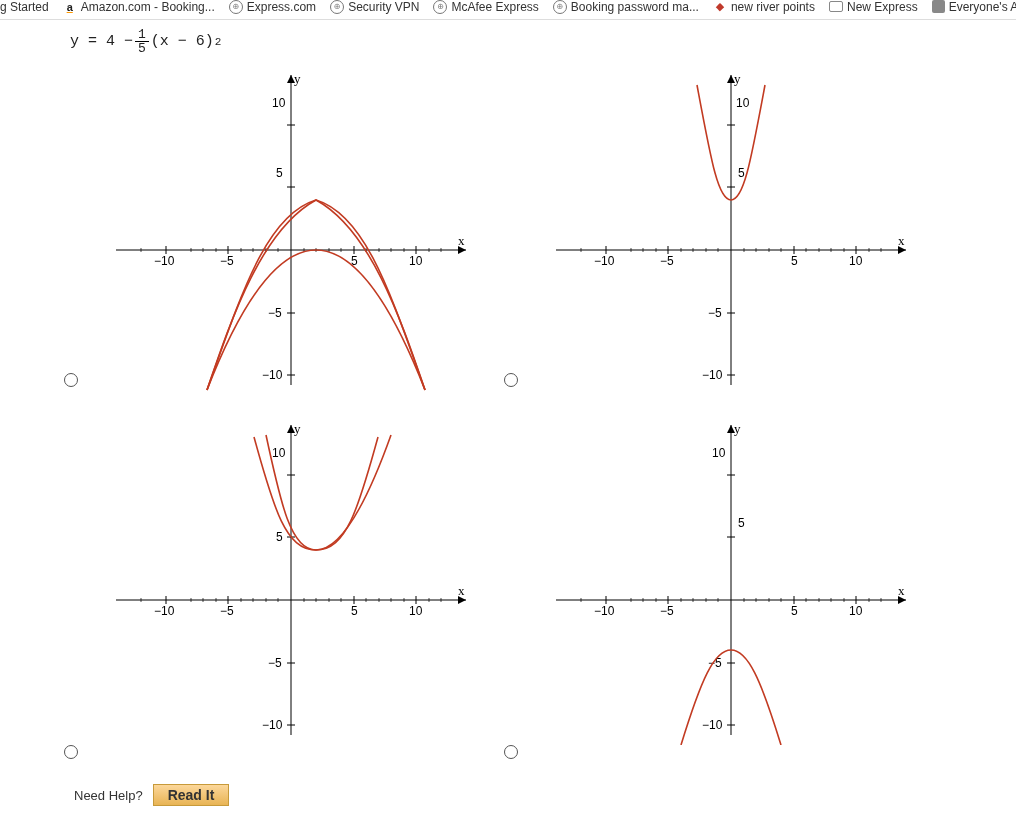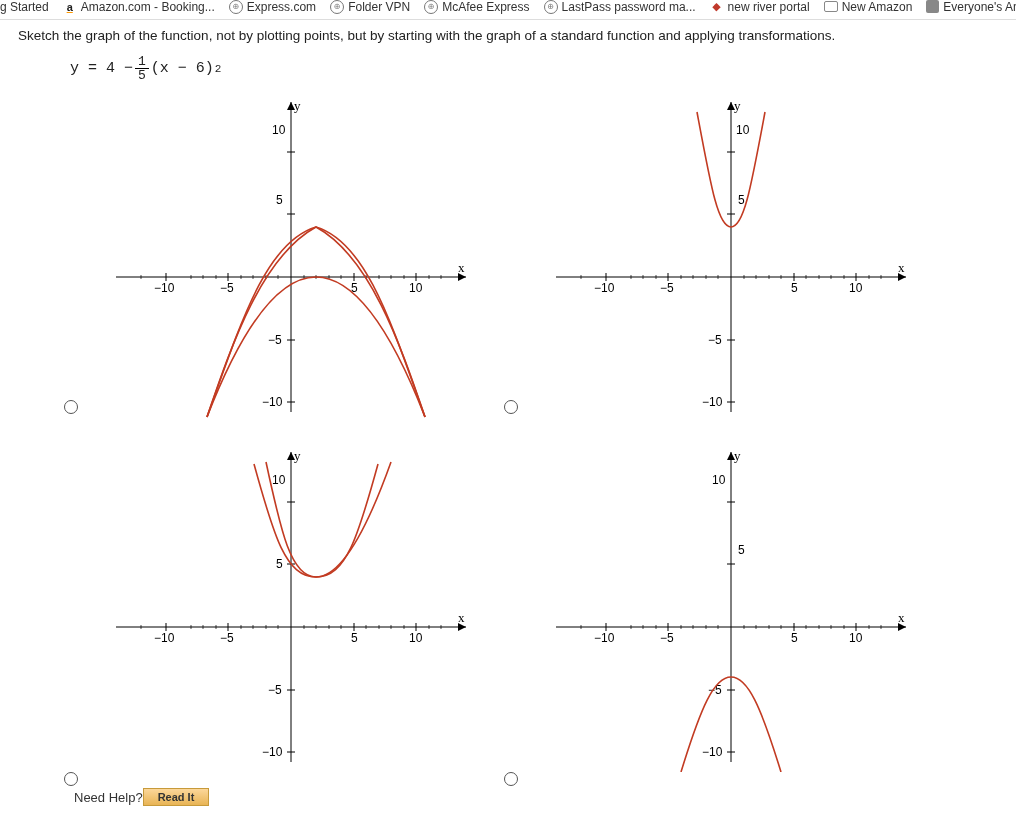"Folder VPN" span { text: Folder -> Security }
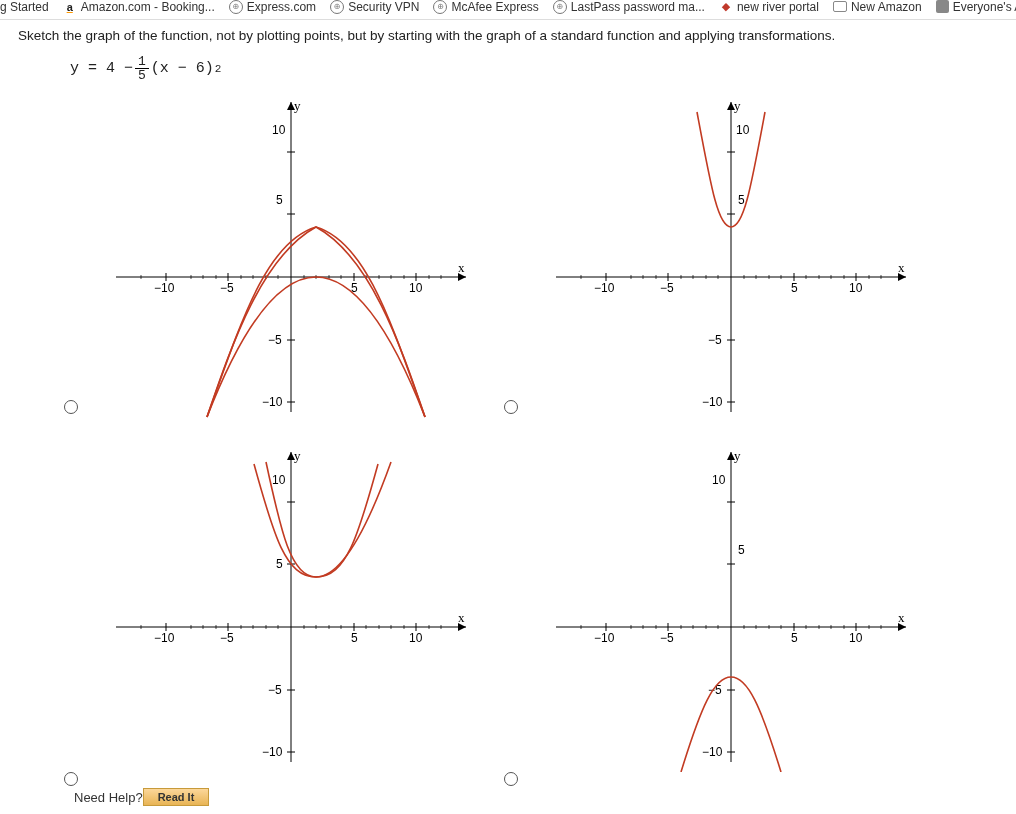"LastPass password ma..." span { text: LastPass -> Booking }
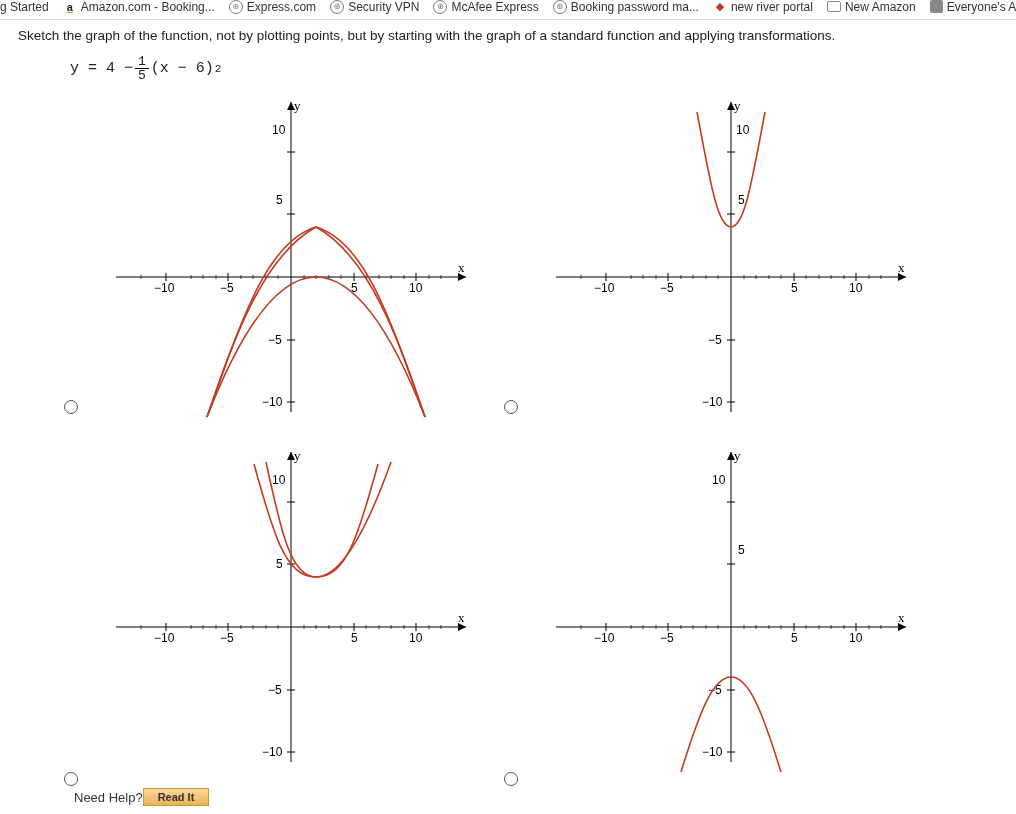"new river portal" span { text: portal -> points }
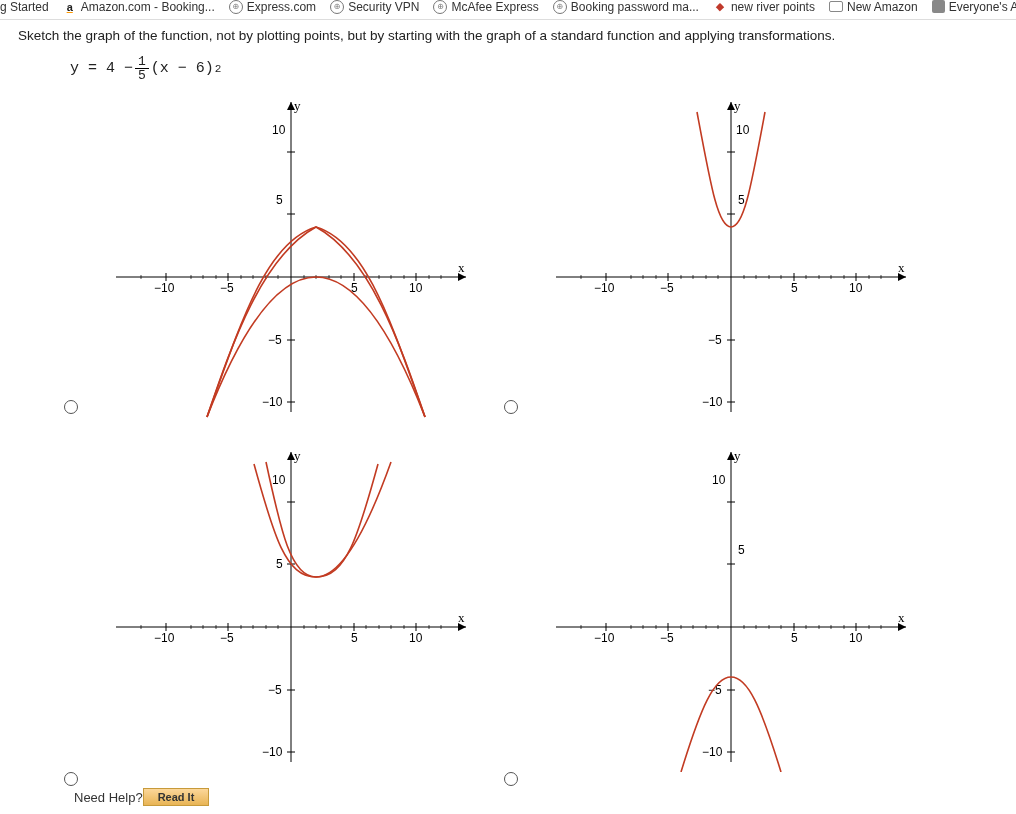"New Amazon" span { text: Amazon -> Express }
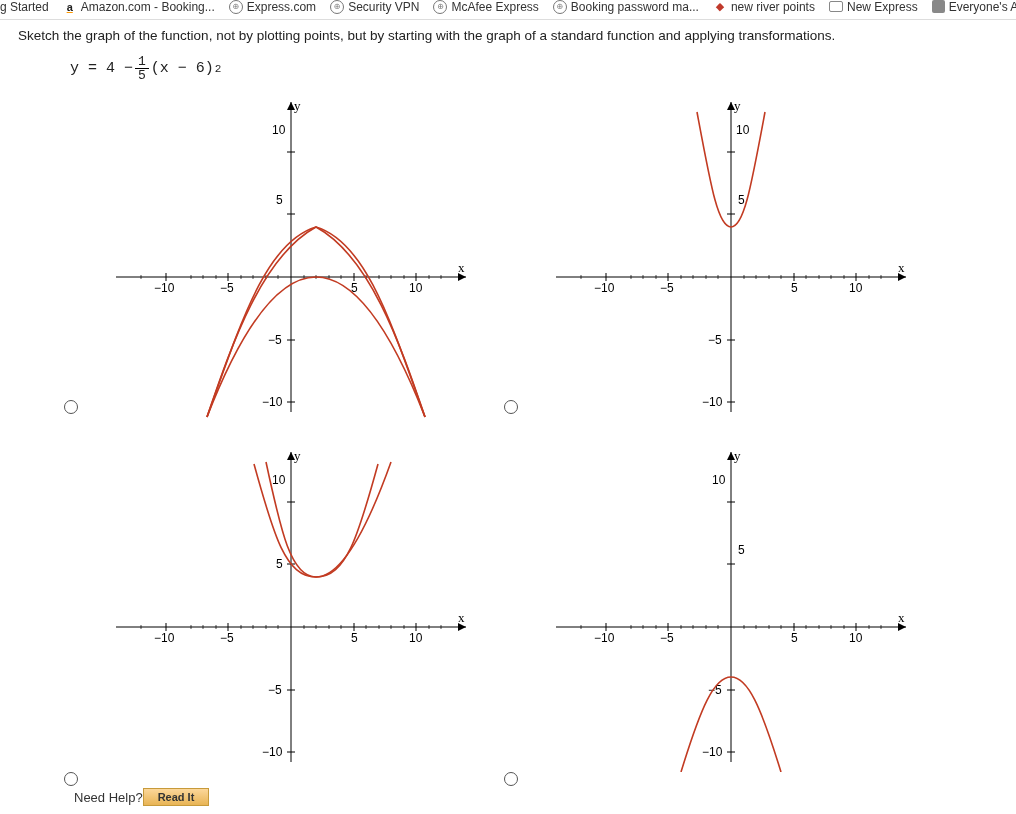"Sketch the graph of the" div.question { html: <div>Sketch the graph of the function, not by plotting points, but by starting with the graph of a standard function and applying transformations.</div> -> none }
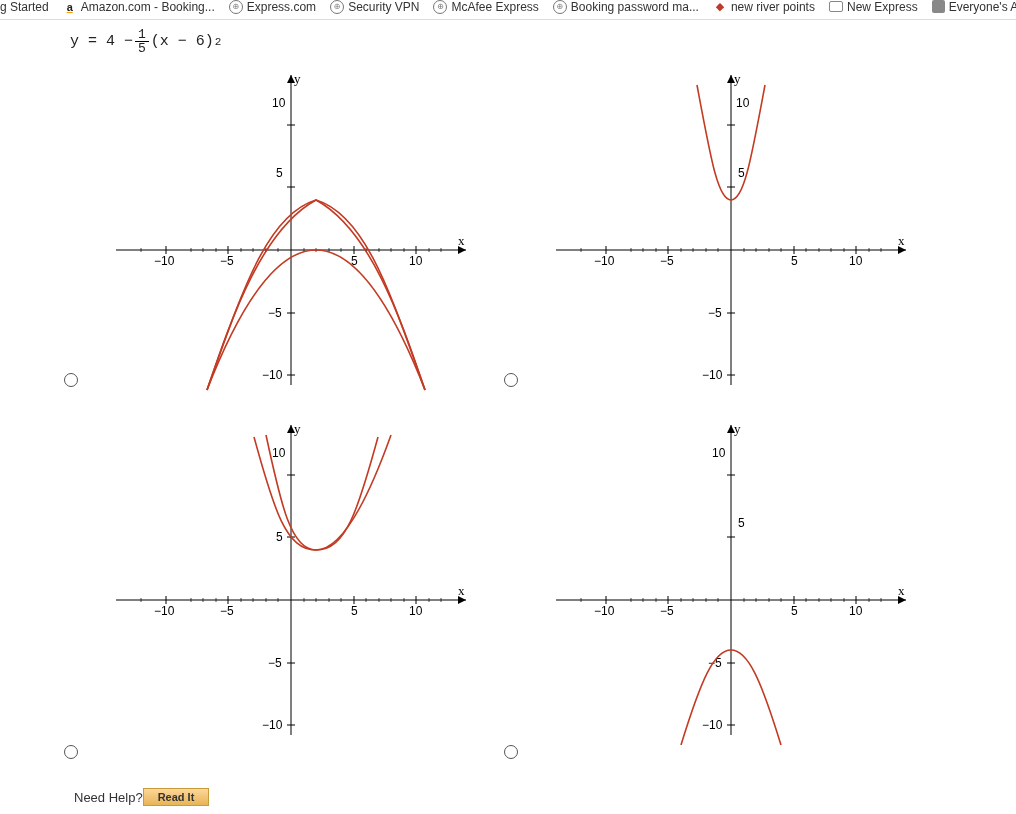"Need Help?" .need-help { gap: 0 -> 10px }
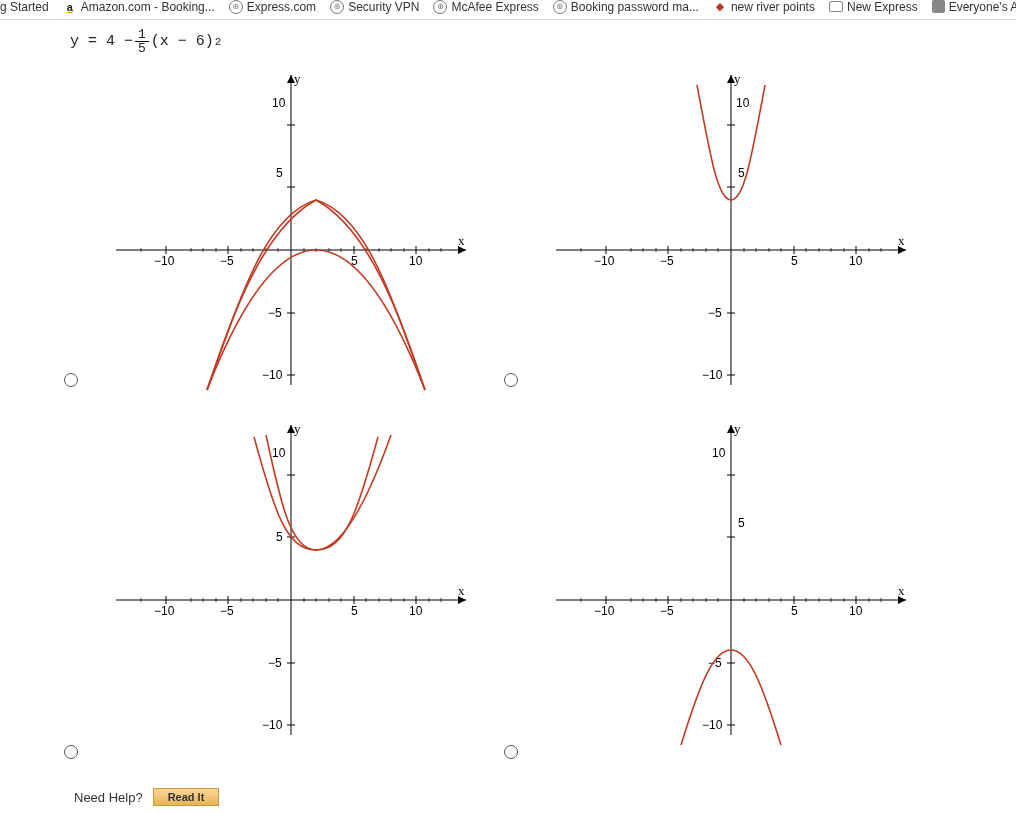"Read It" .read-it { font-size: 11px -> 14px }
